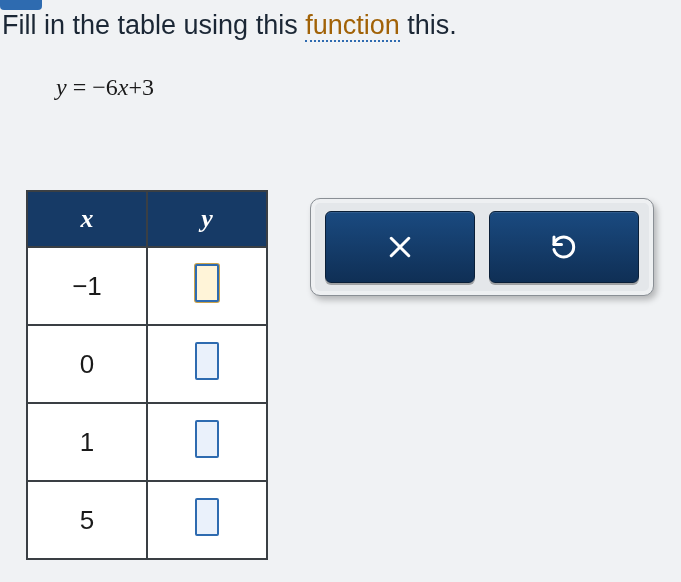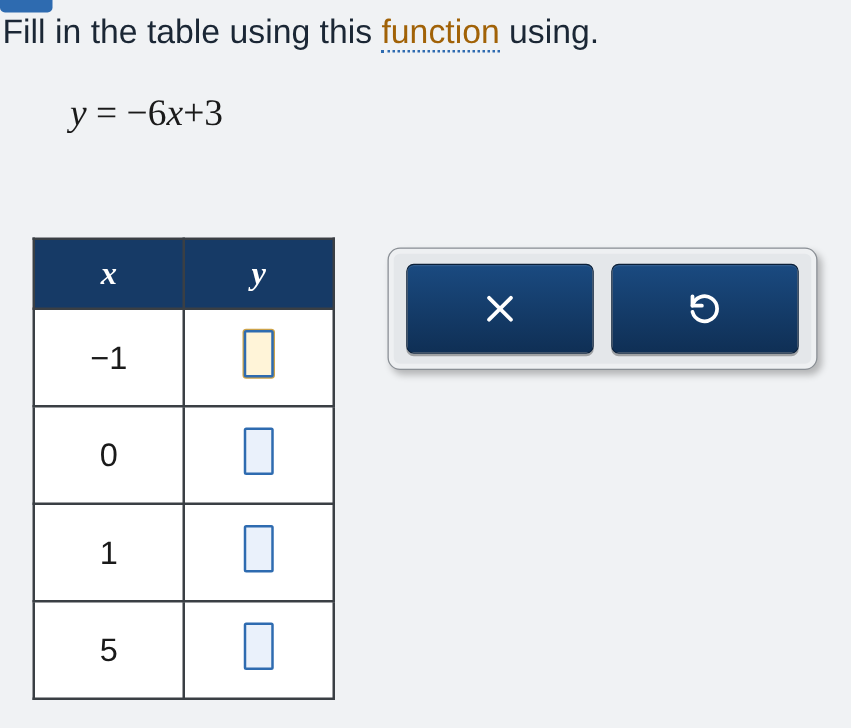"using." span { text: using -> this }
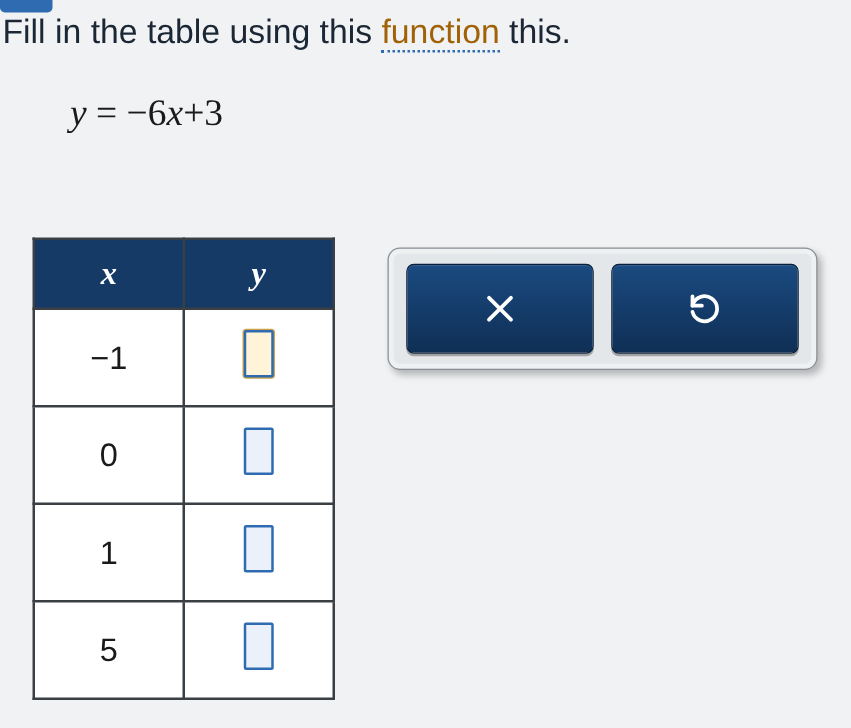"y = −6x+3" .equation { font-size: 30px -> 24px }
